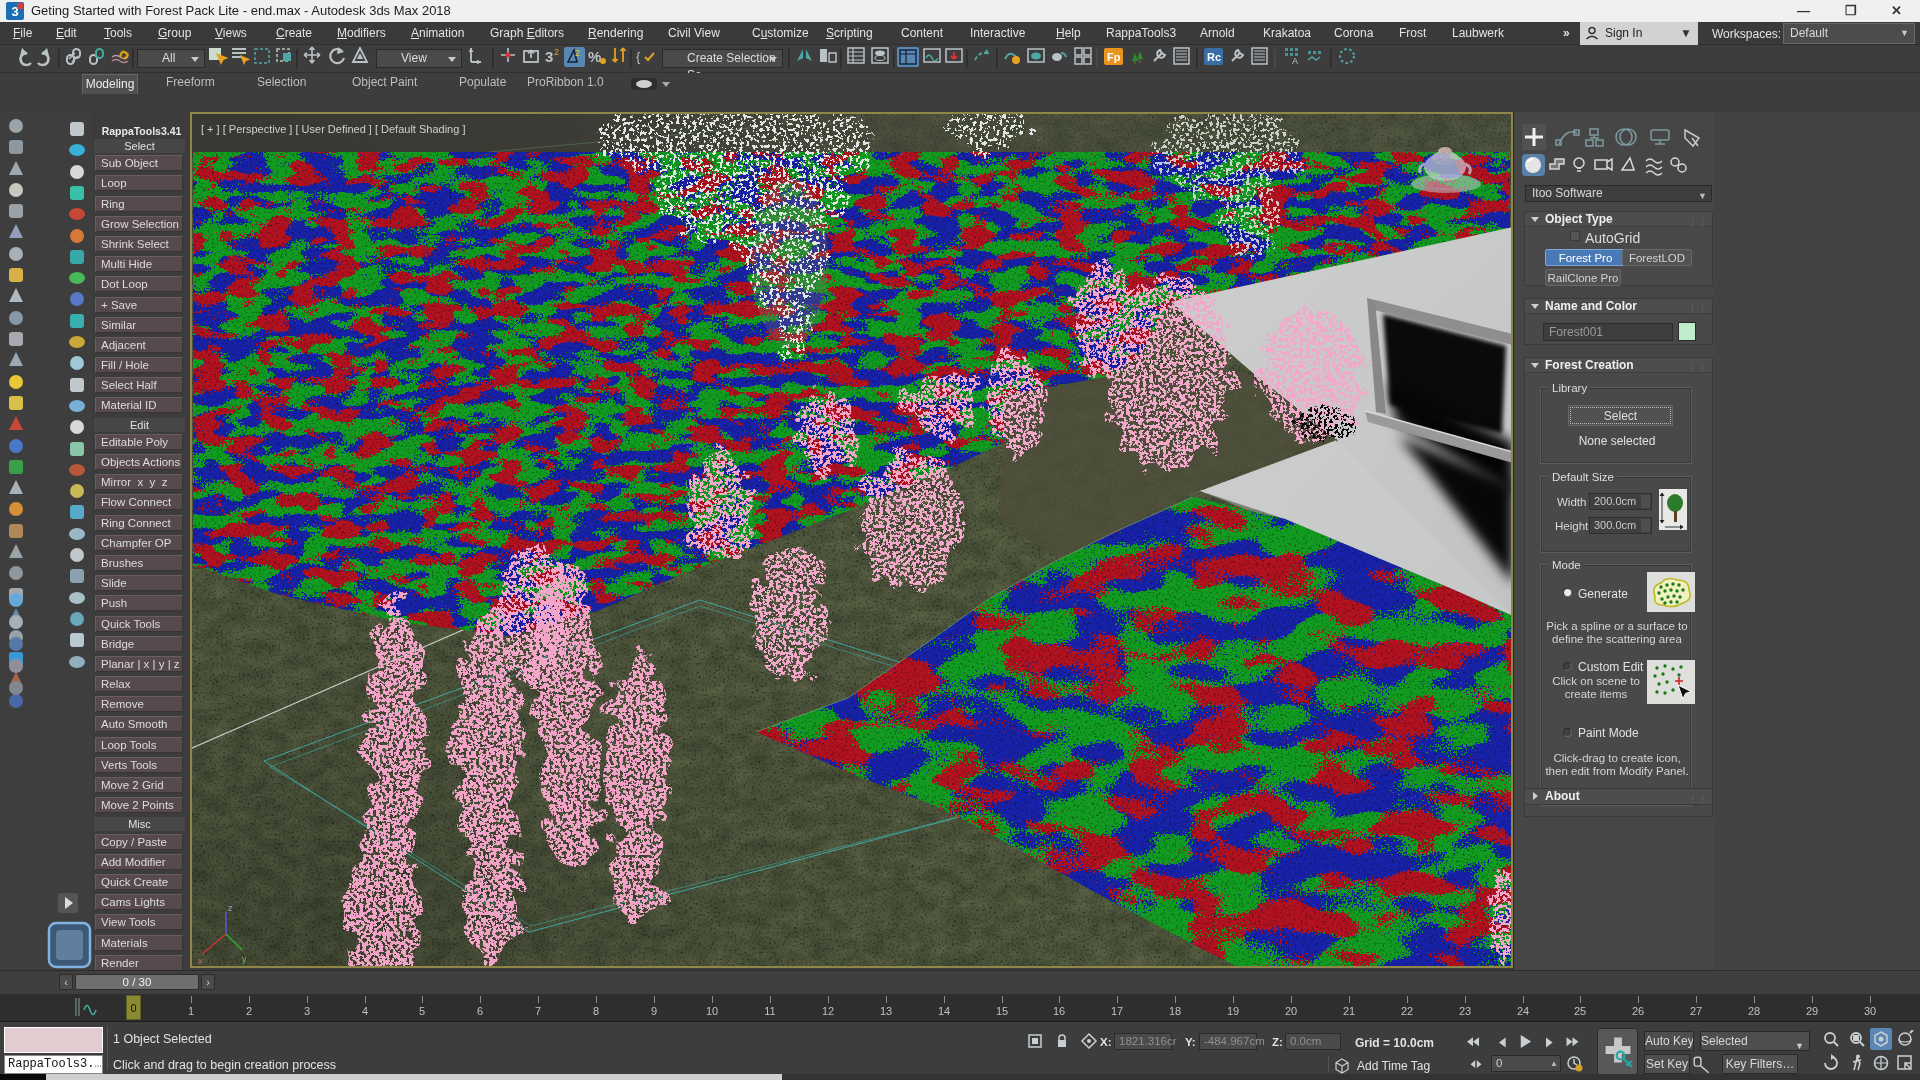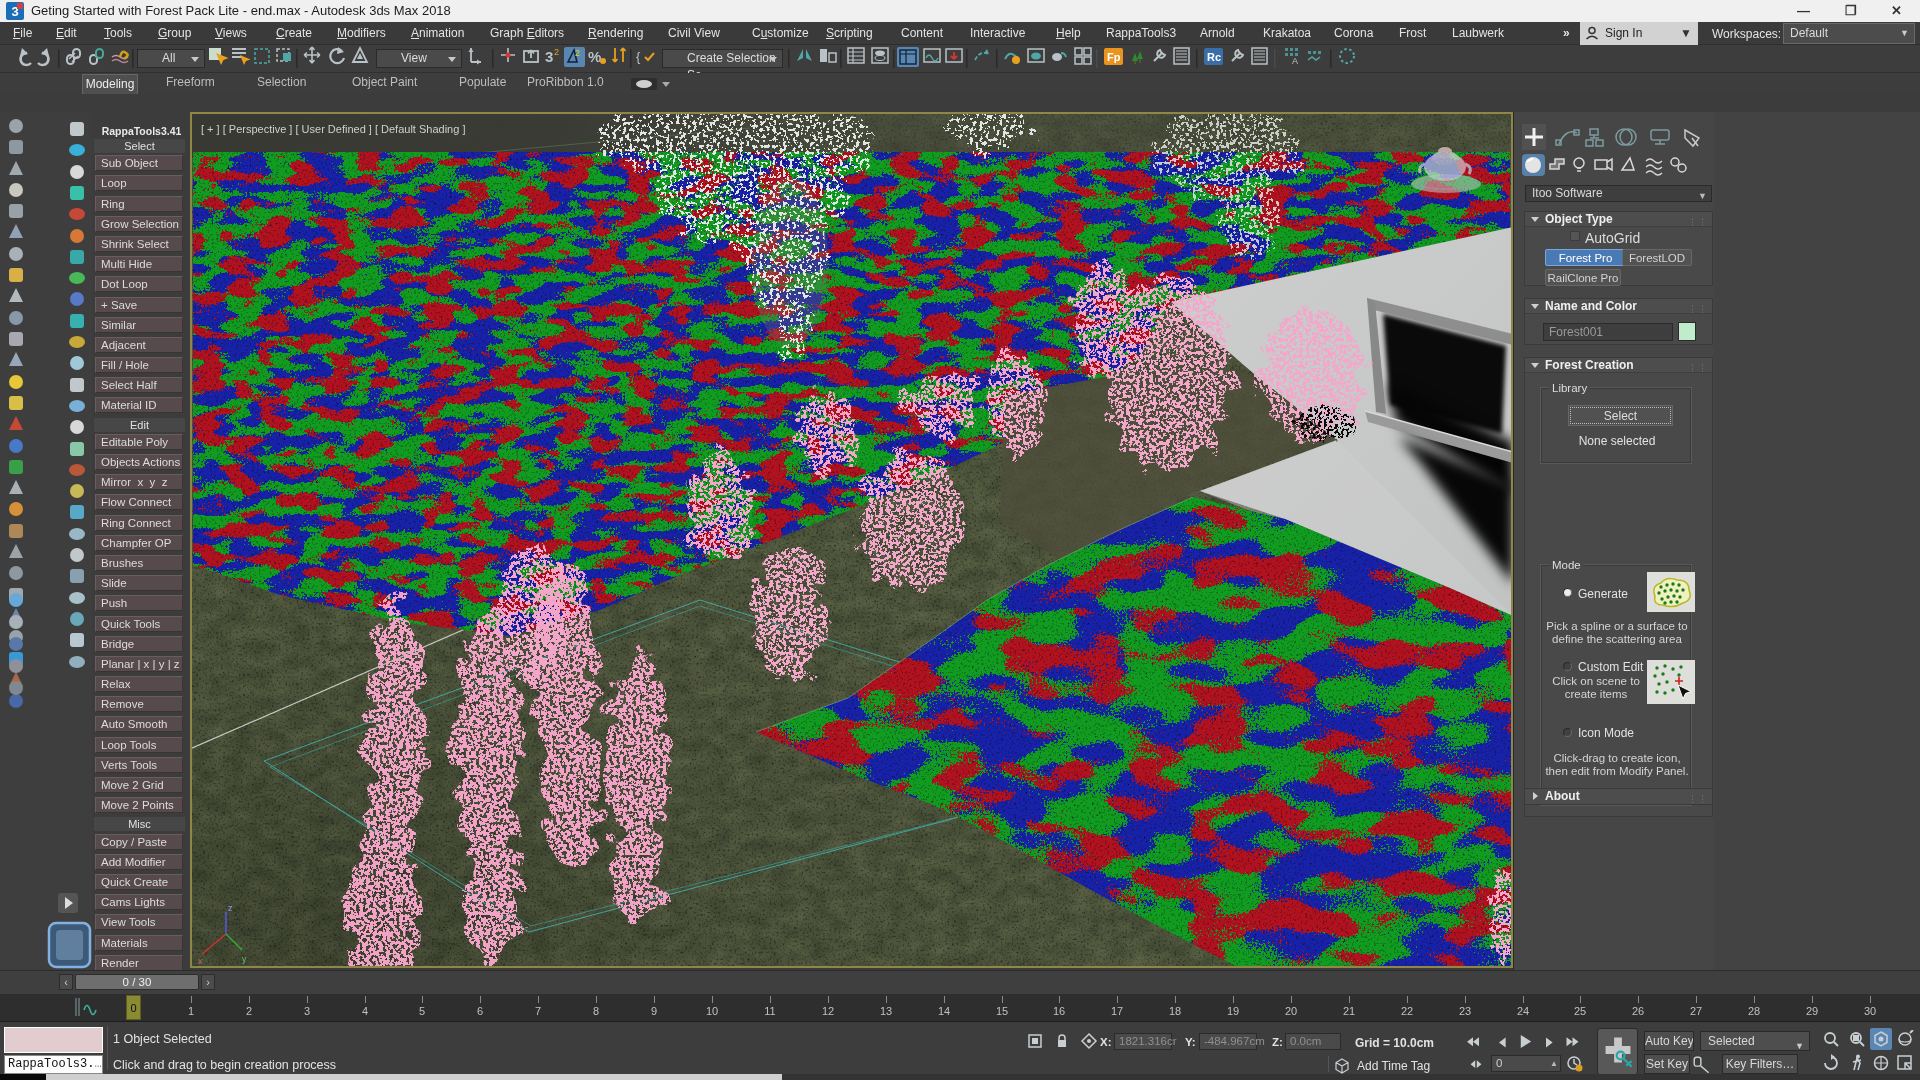"Default Size" div.grp { html: none -> <div> <div>Default Size</div> <div>Width</div> <div>200.0cm</div> <div>Height</div> <div>300.0cm</div> <svg> <rect></rect> <path></path> <path></path> <ellipse></ellipse> <rect></rect> </svg> </div> }
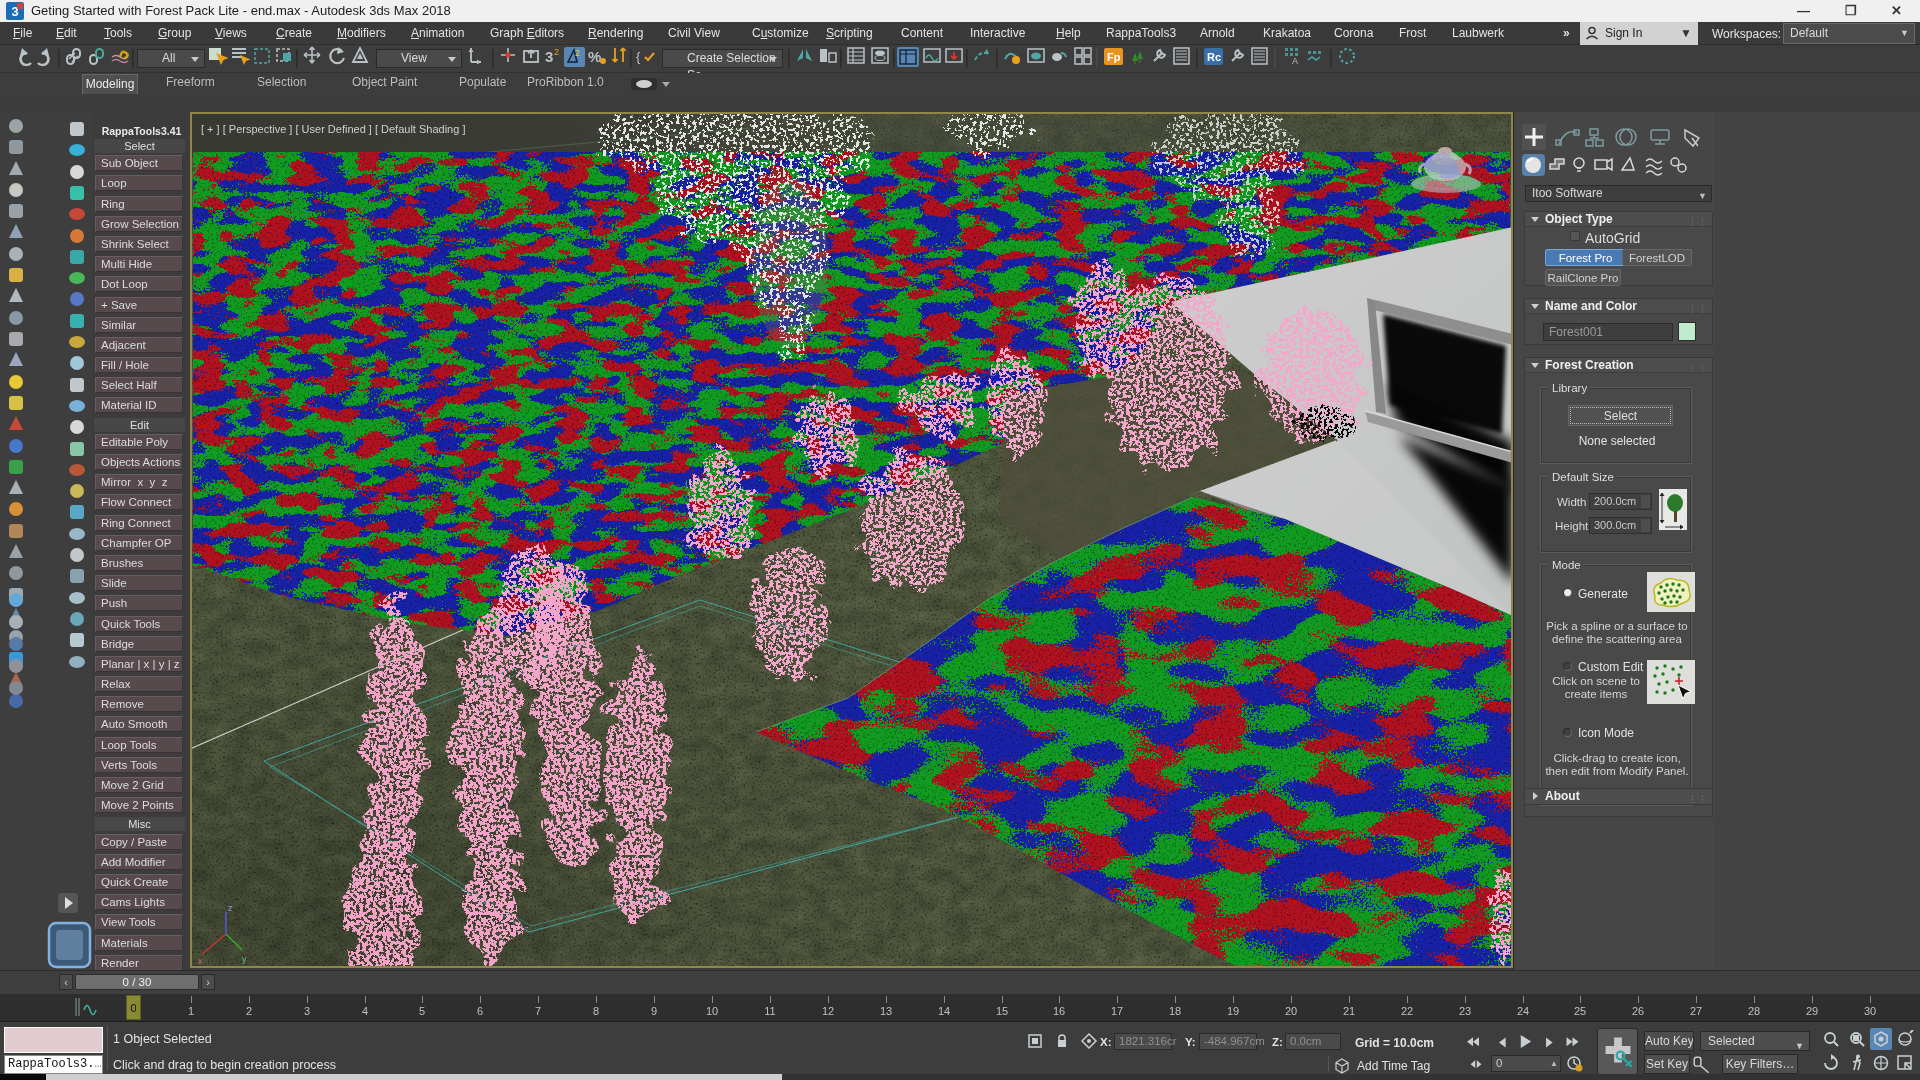"Icon Mode" div.abs { text: Icon -> Paint }
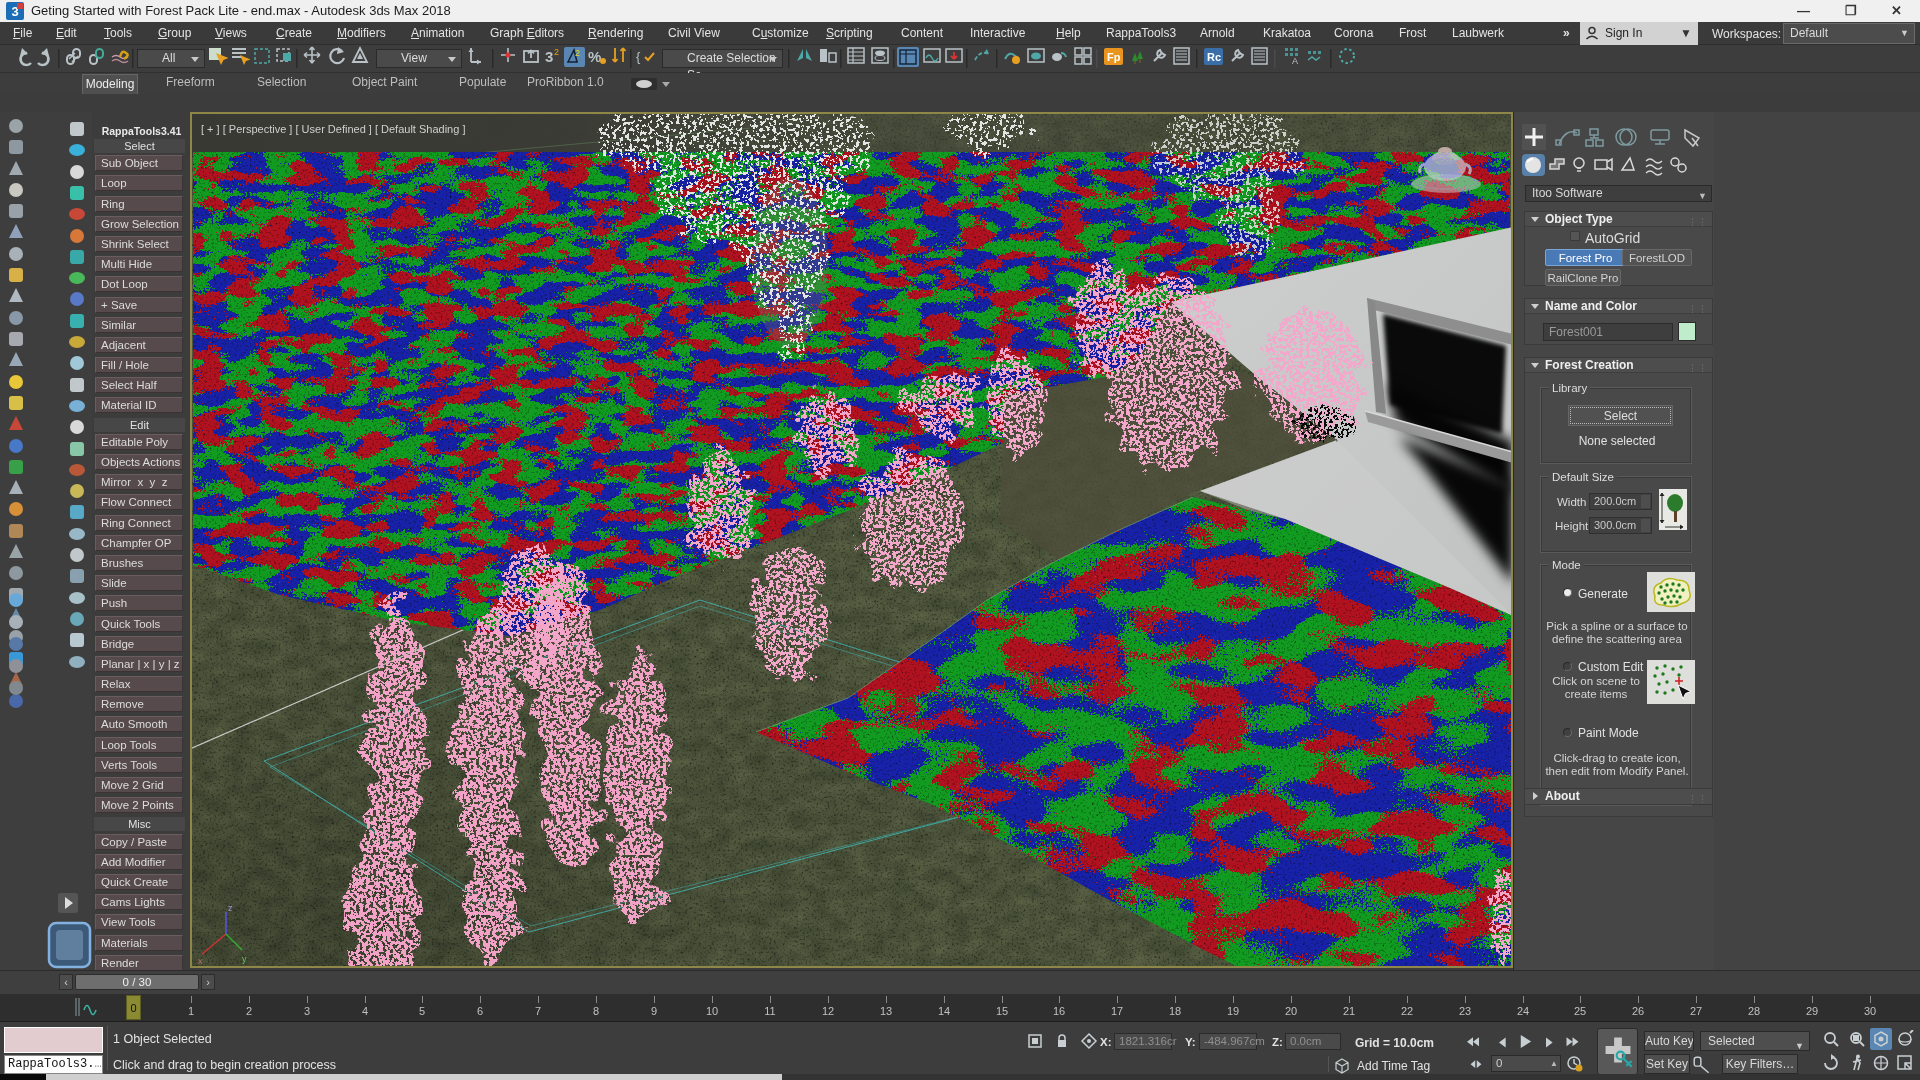"Selected" div.sbtn { padding-left: 7px -> none }
